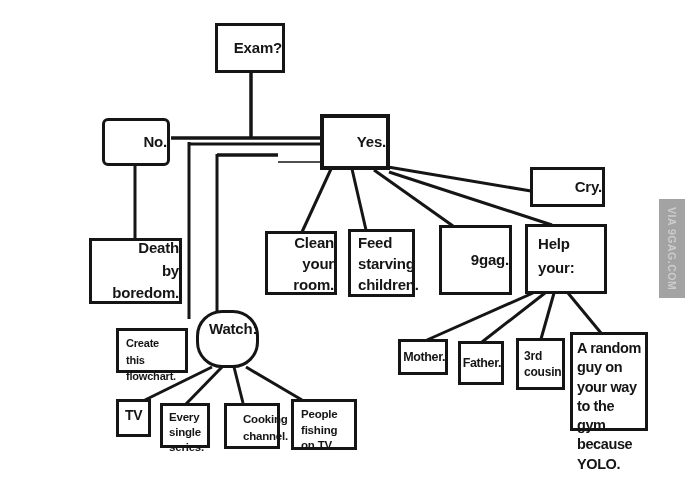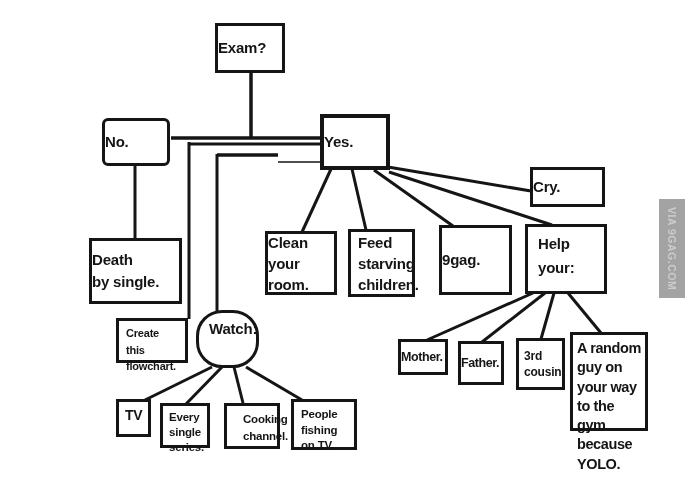"Exam?" .node { text-align: left -> right }
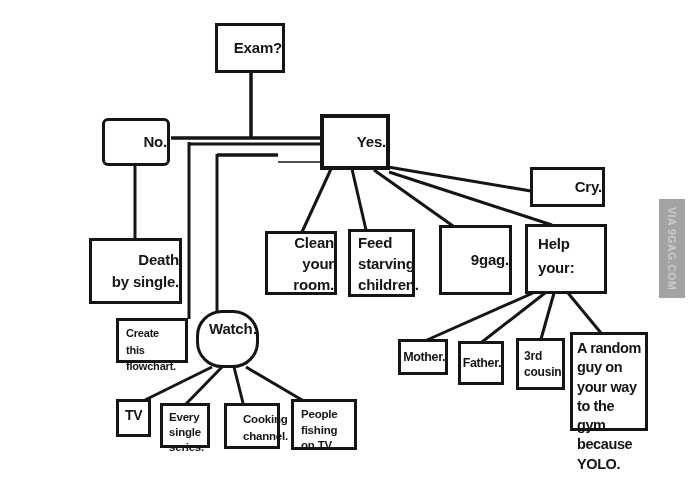"Death" div.node { text: single -> boredom }
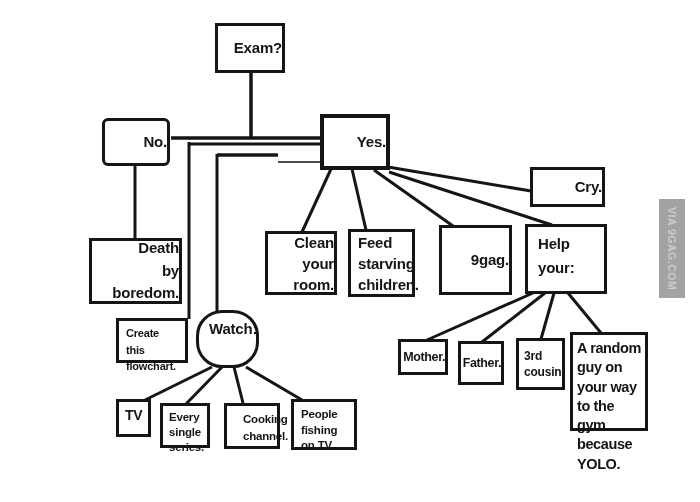"Create" .n-create { top: 318px -> 328px }
